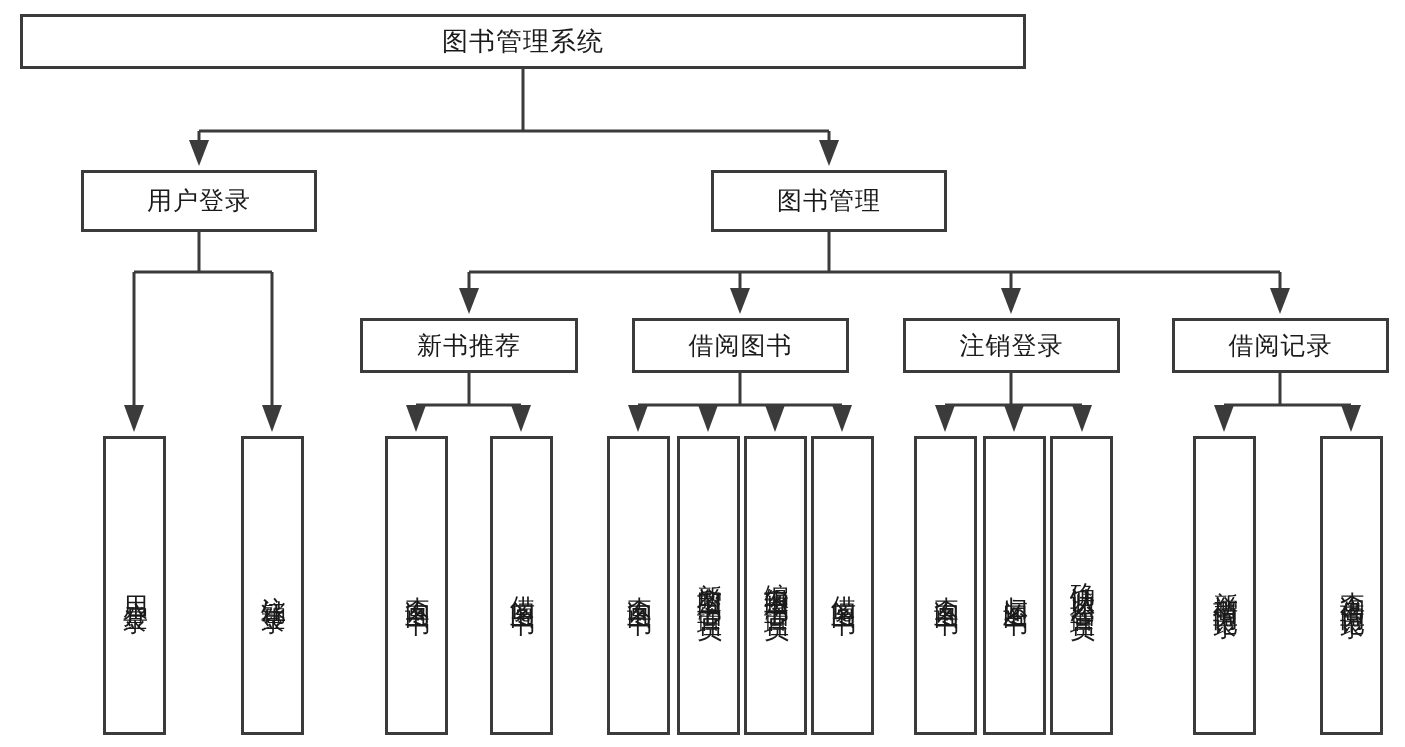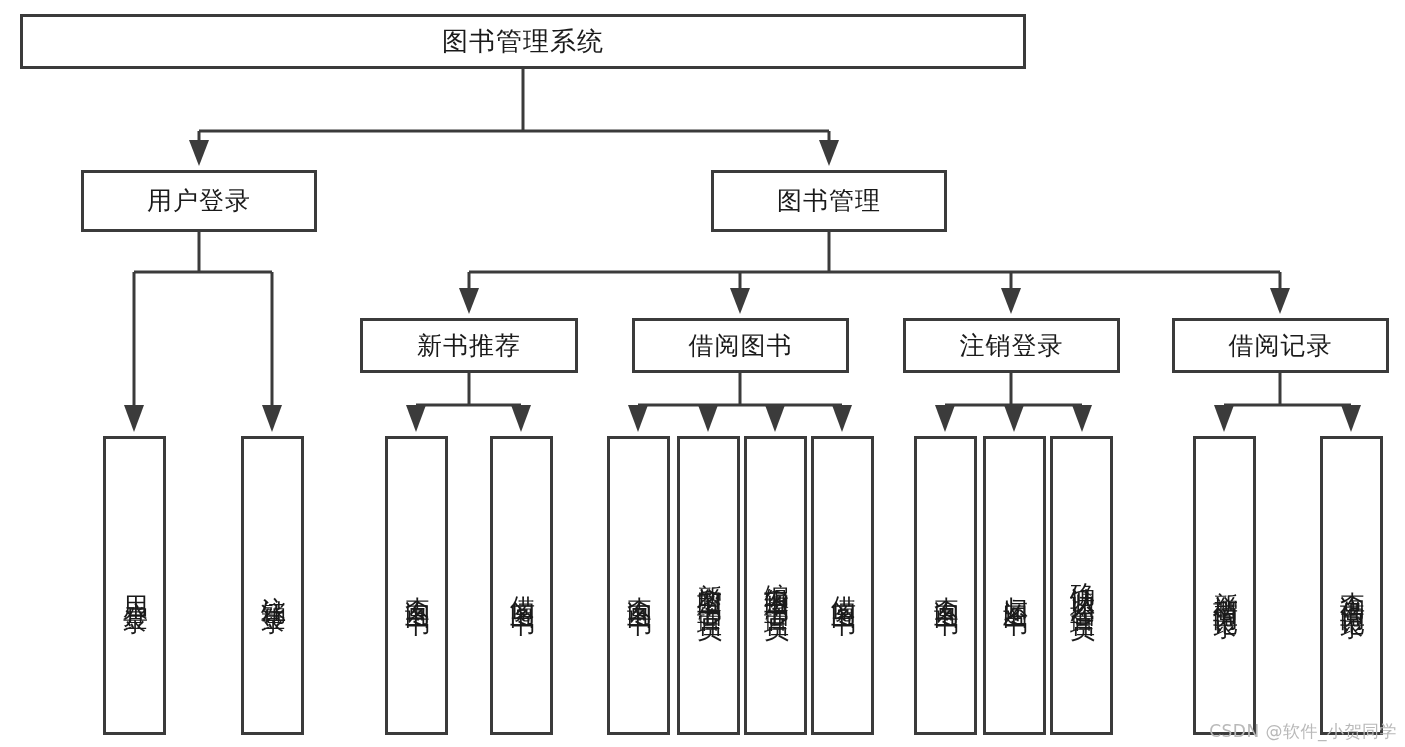"CSDN @软件_小贺同学" div { html: <div>CSDN @软件_小贺同学</div> -> none }
